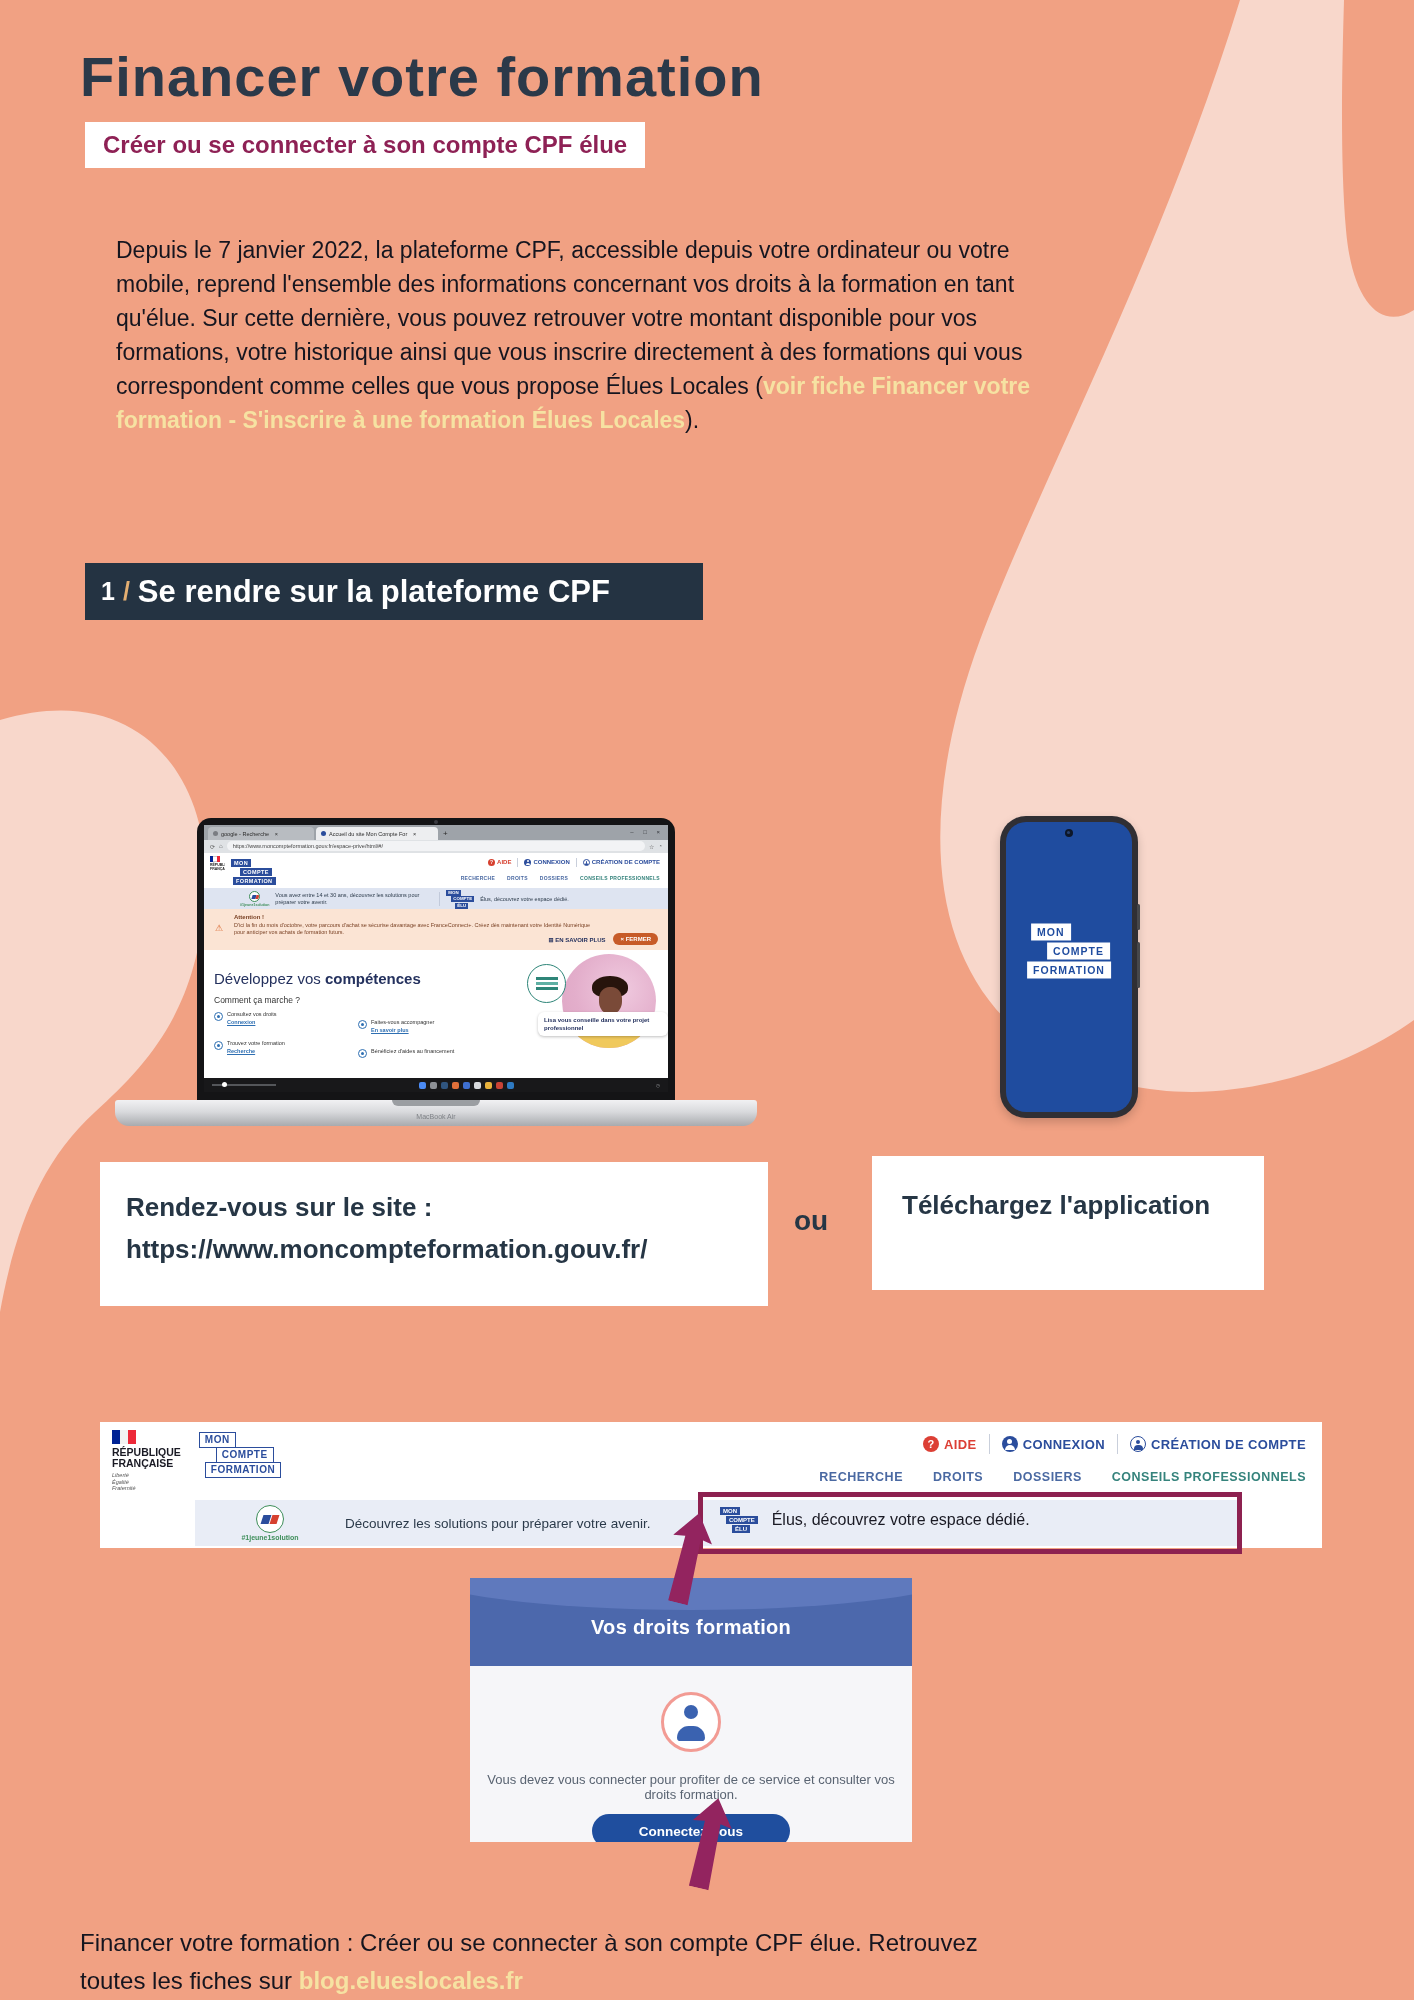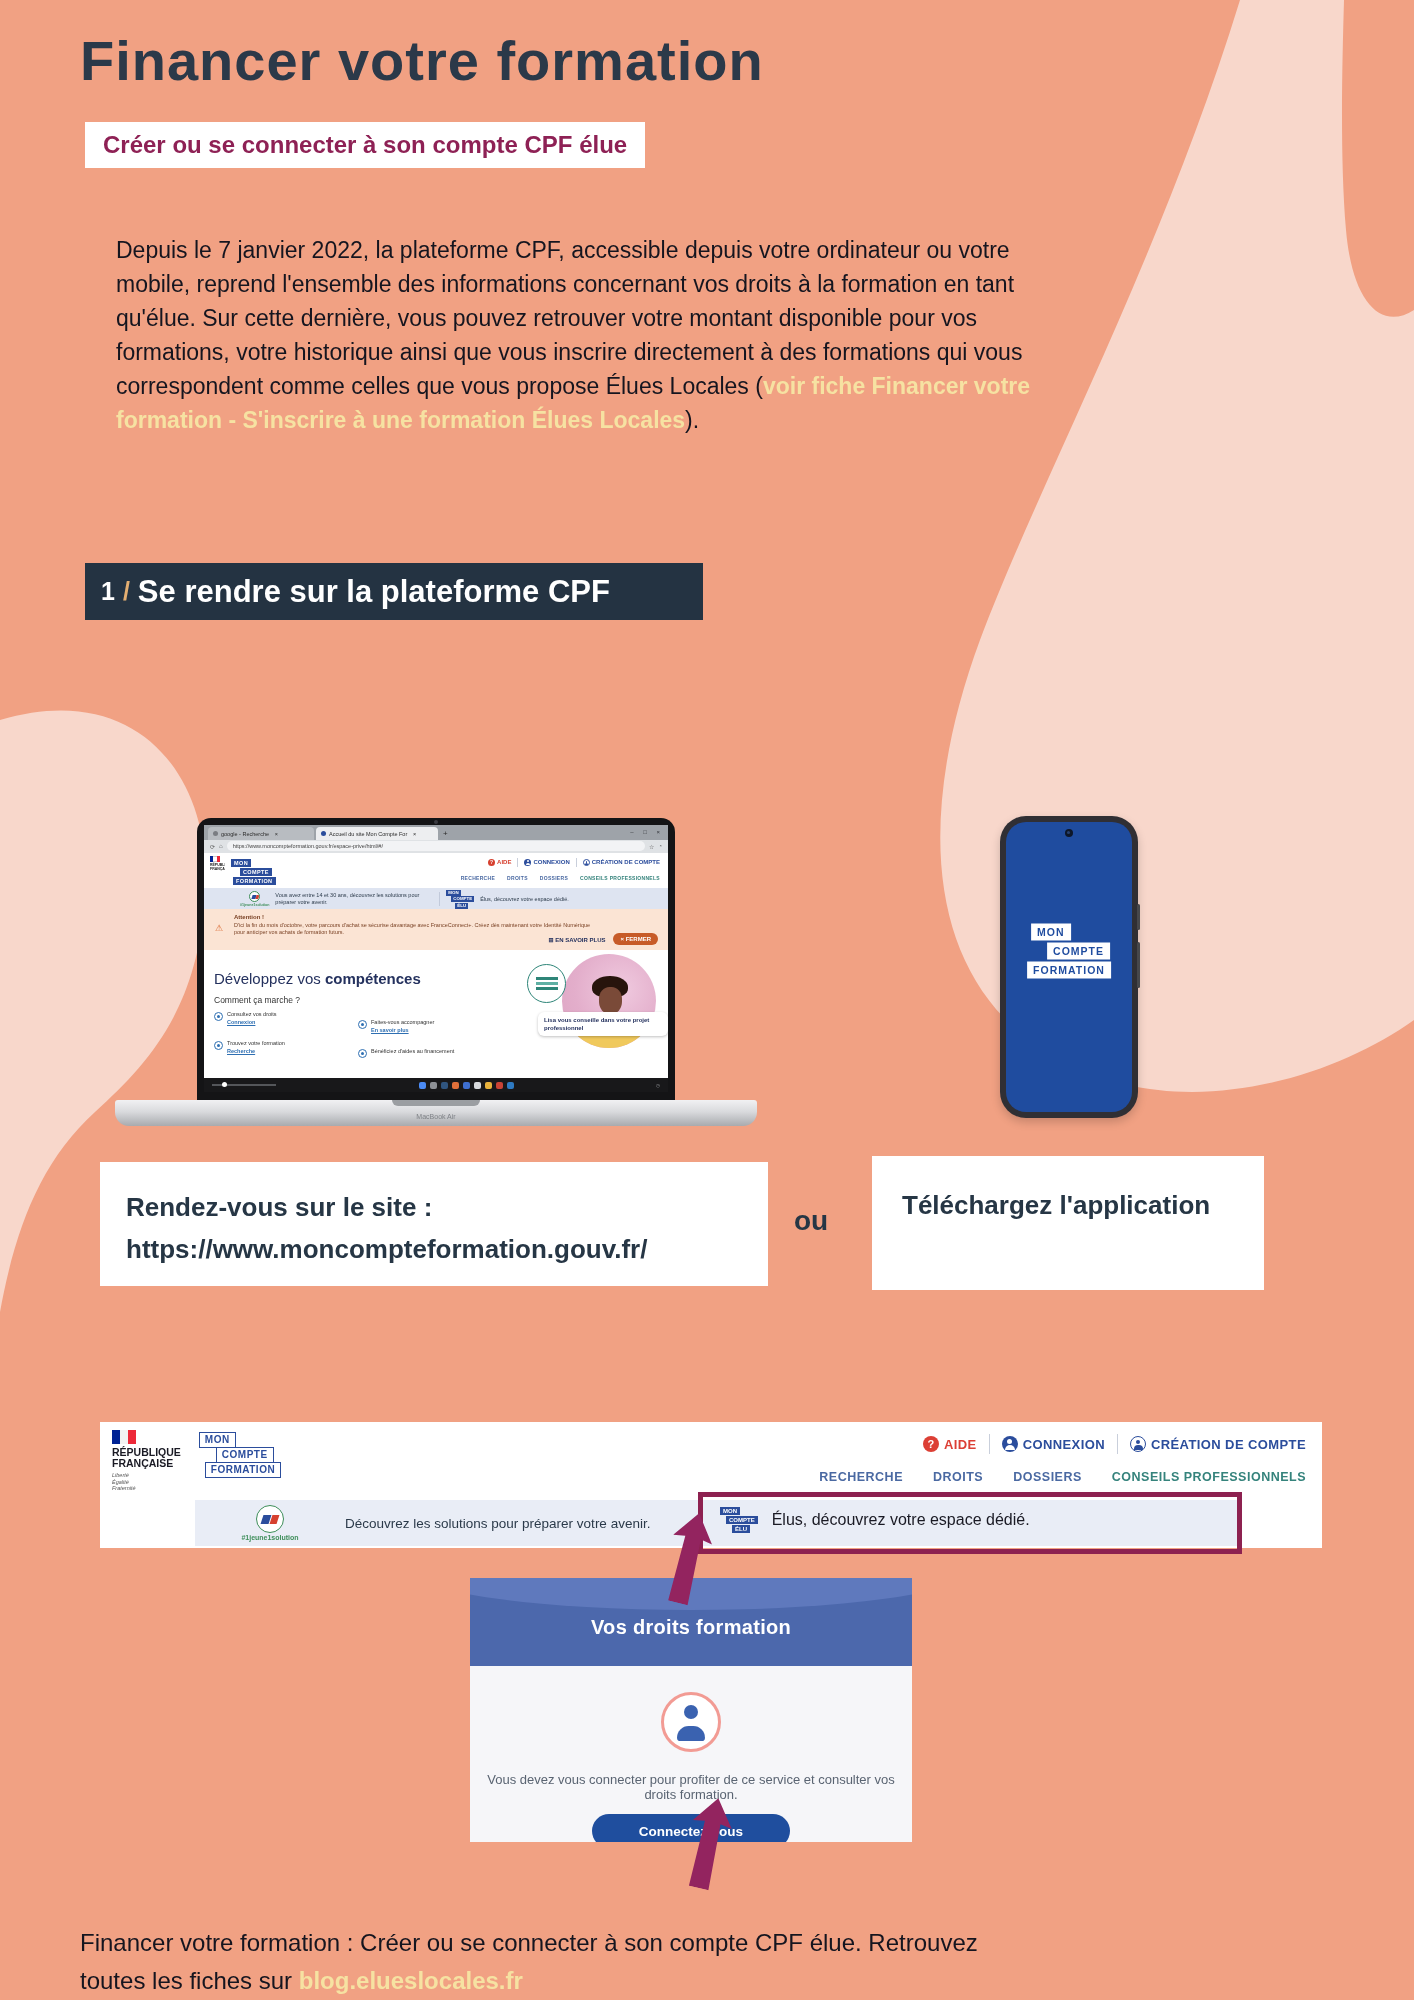"Financer votre formation" .page-title { top: 28px -> 44px }
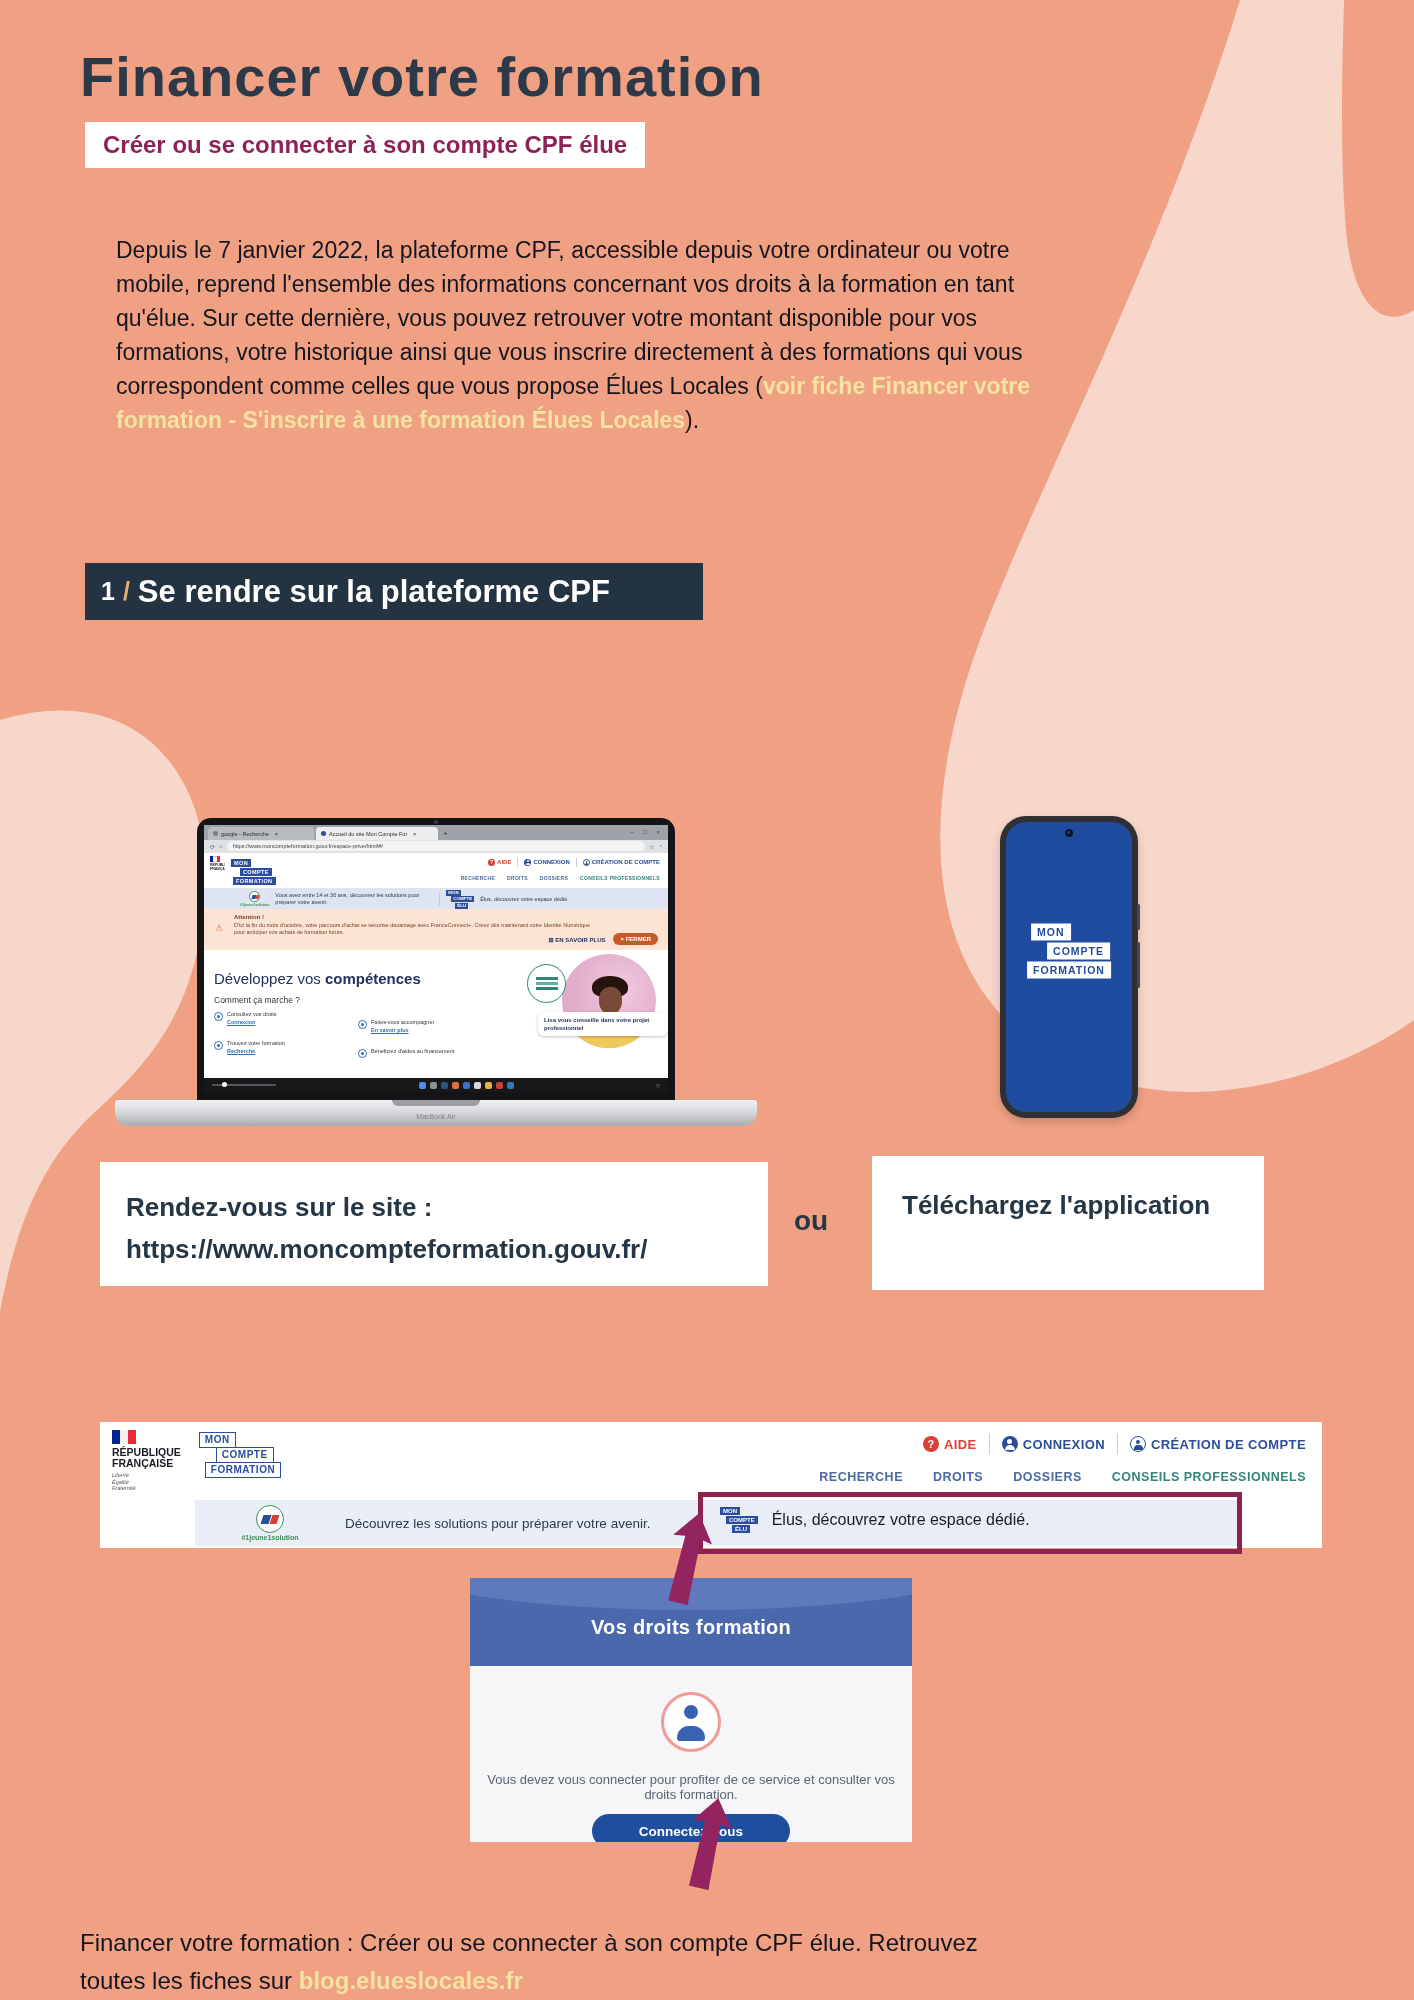"Rendez-vous sur le site :" .opt-site { height: 124px -> 144px }
